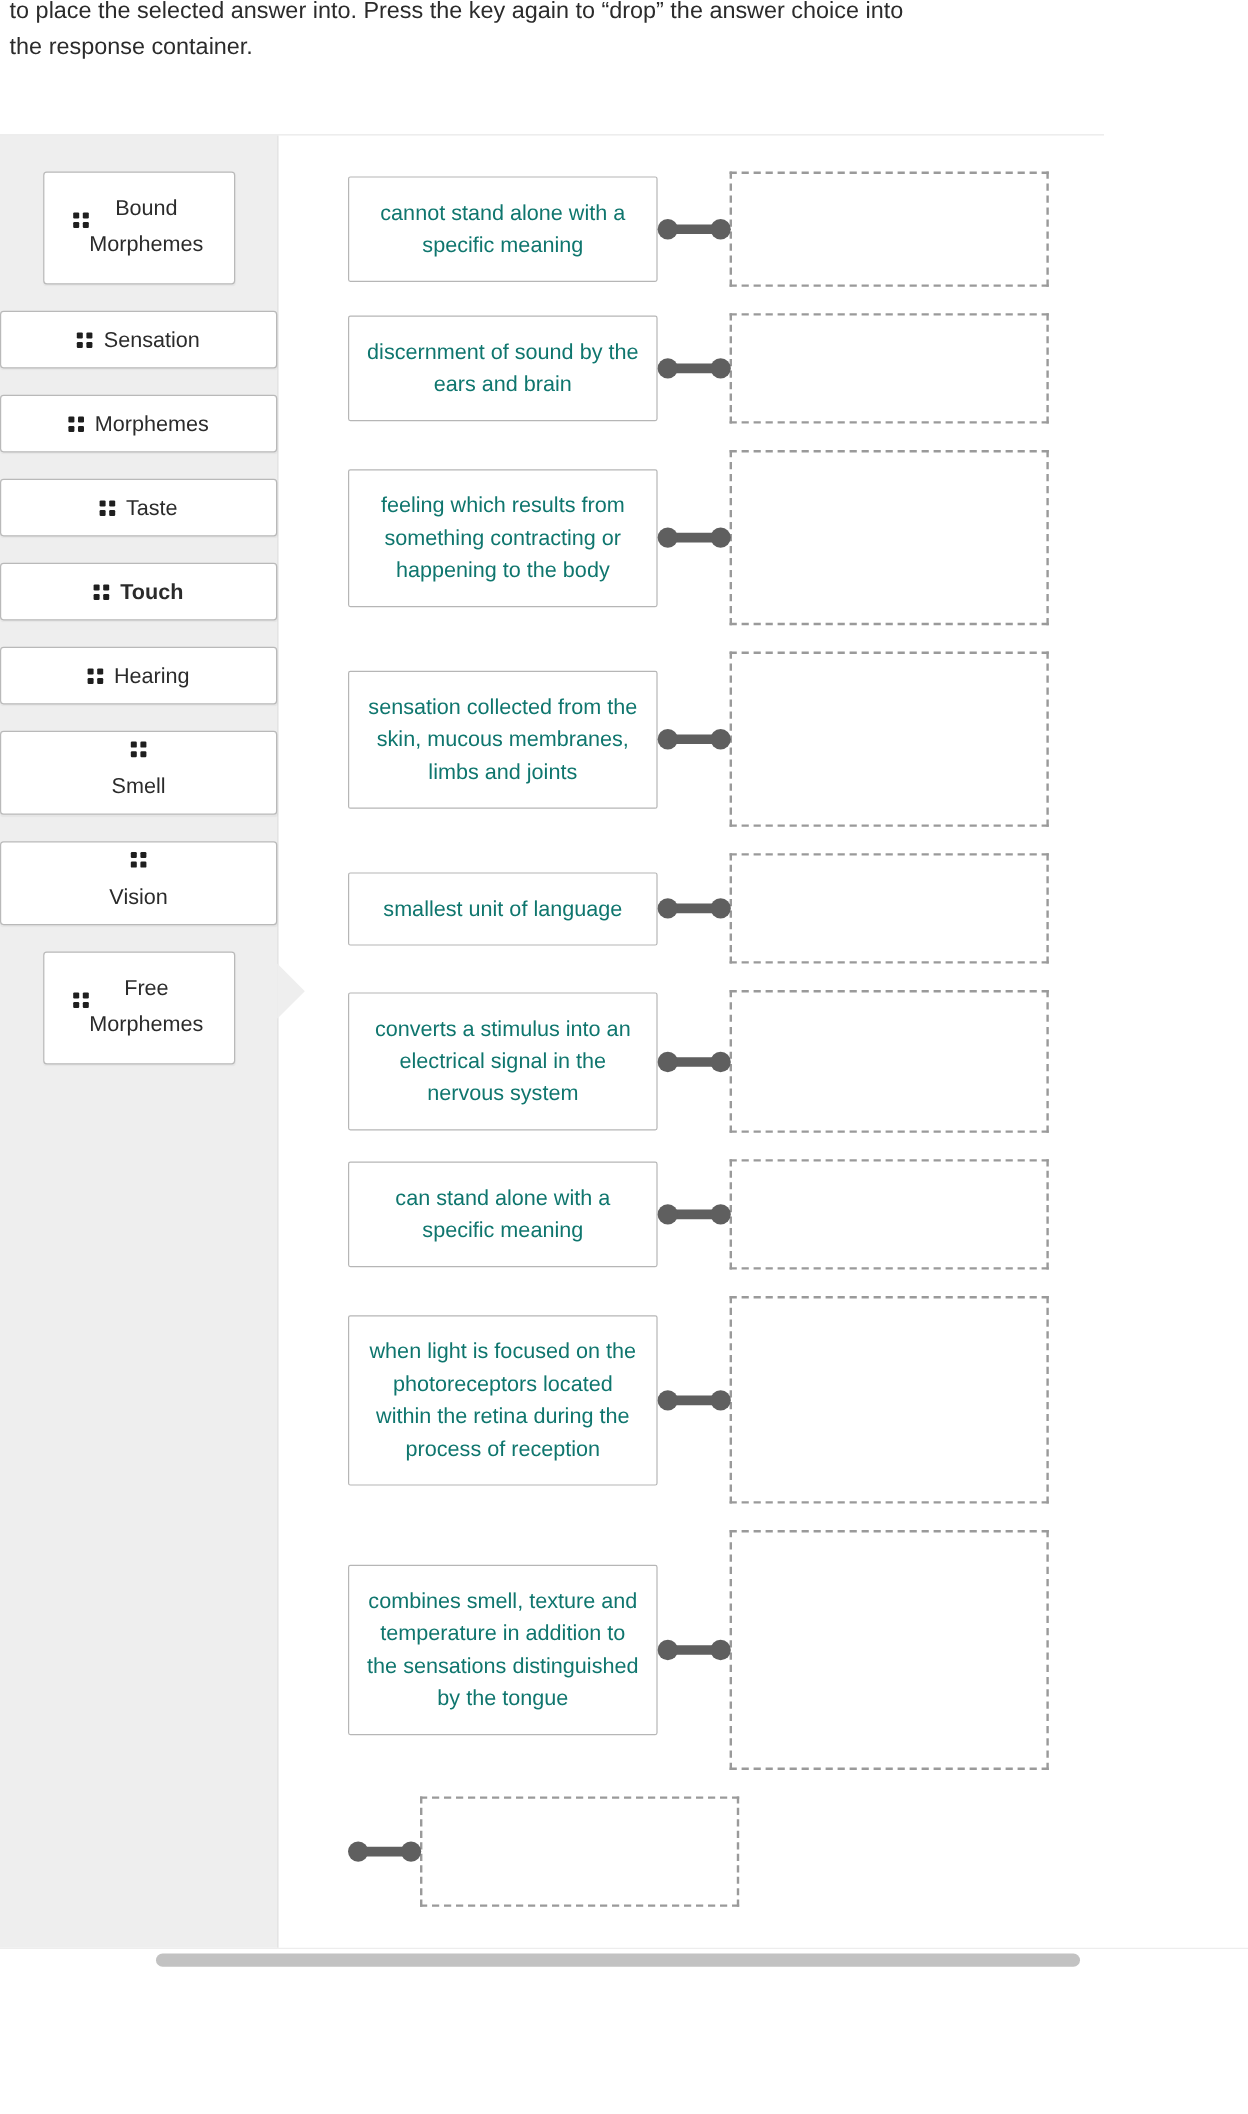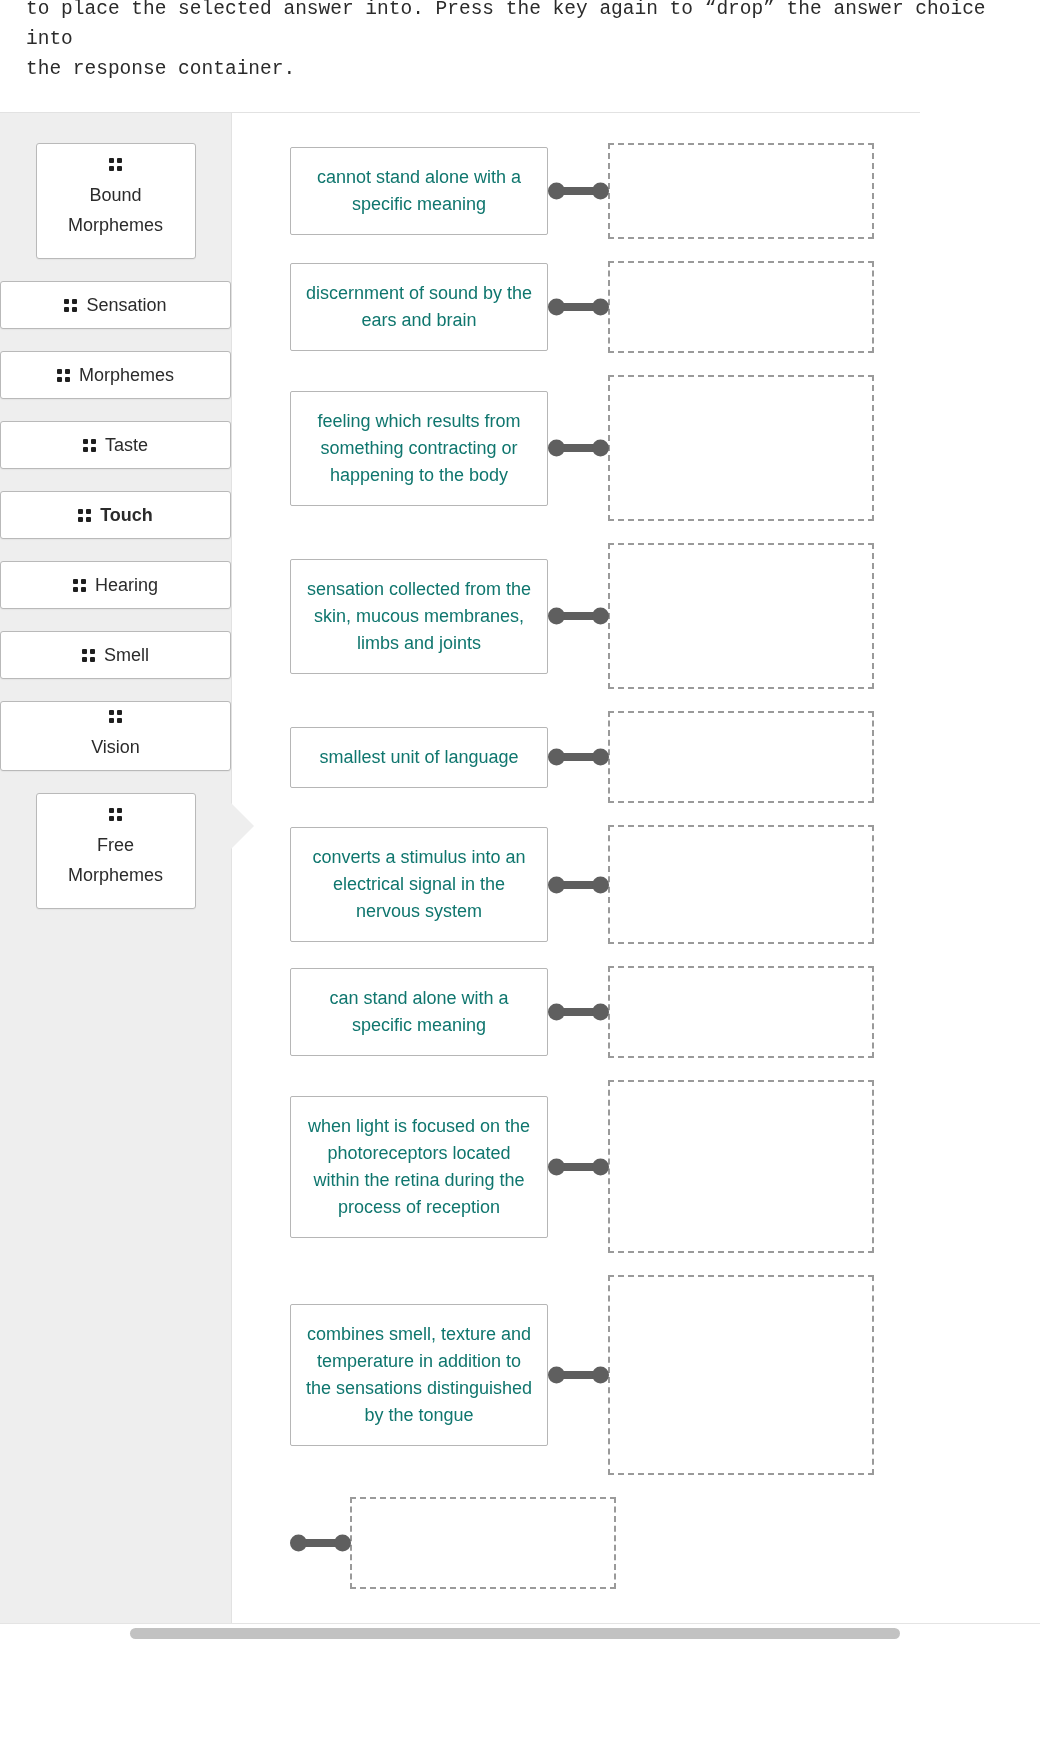"to place the selected answer" #instructions { font-family: Liberation Mono, monospace -> none; padding: 0 26px -> 0 8px }
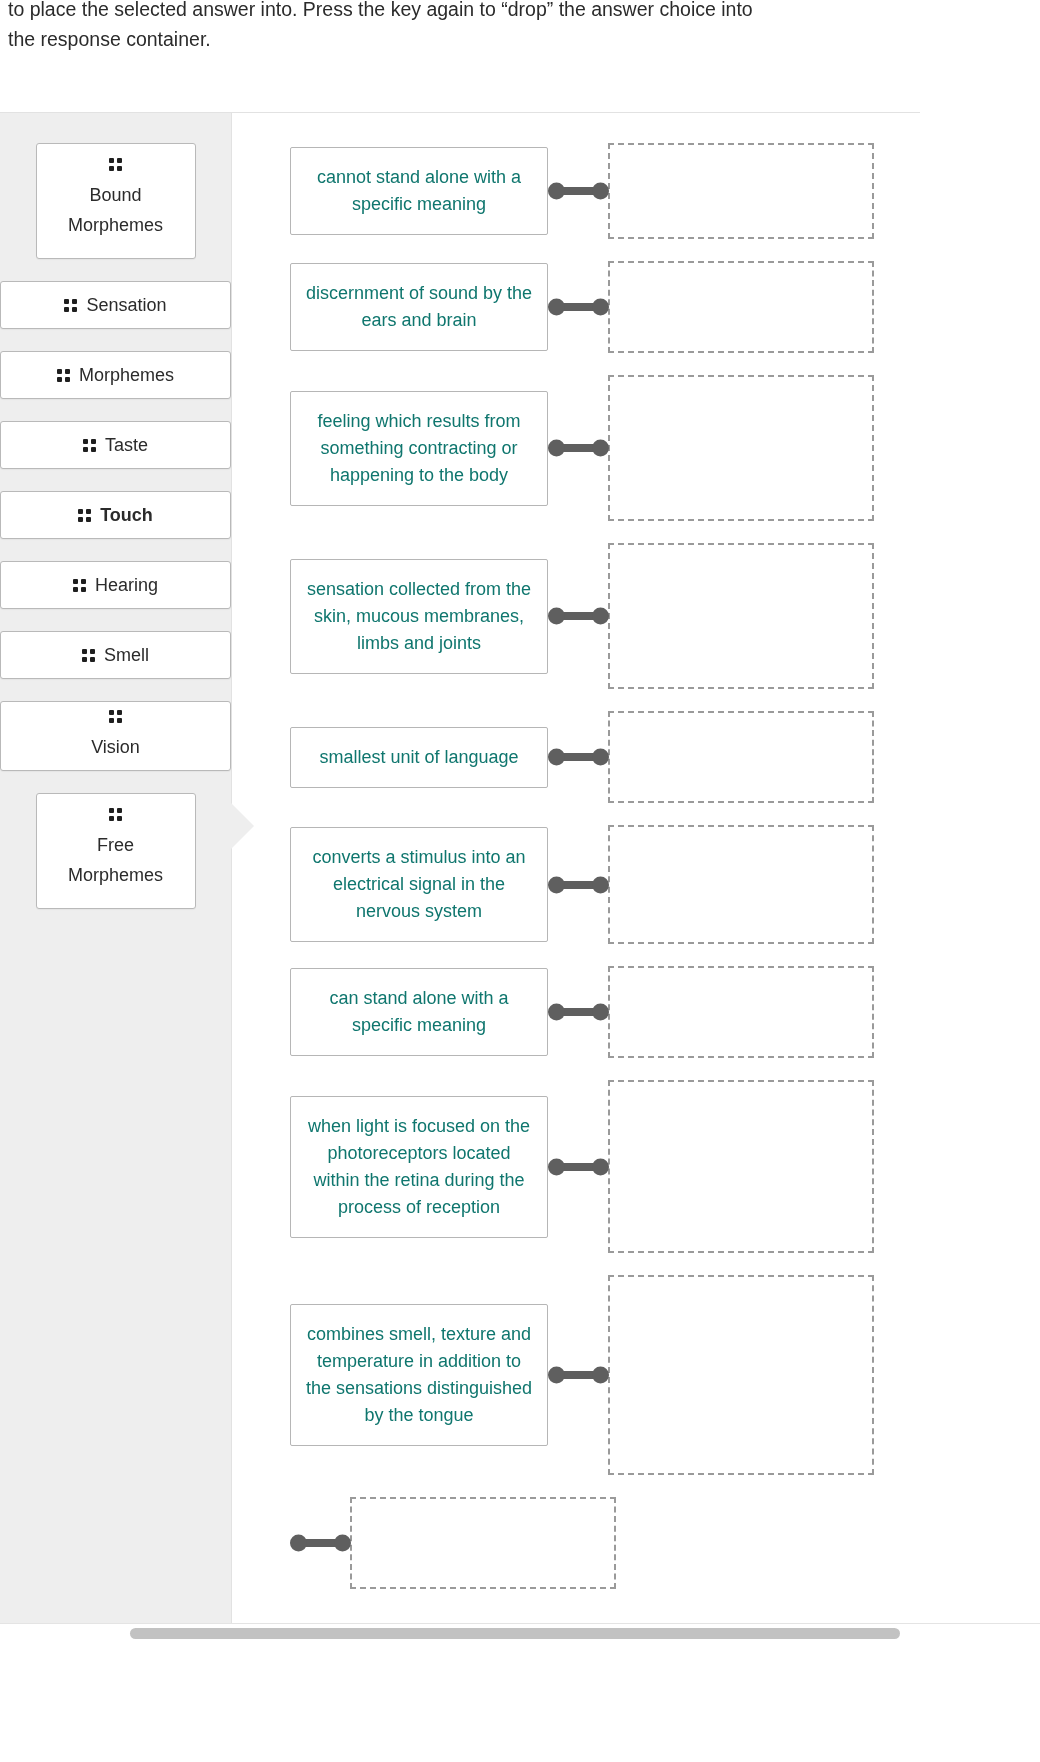"Bound" .bank-item.block { flex-direction: column -> row }
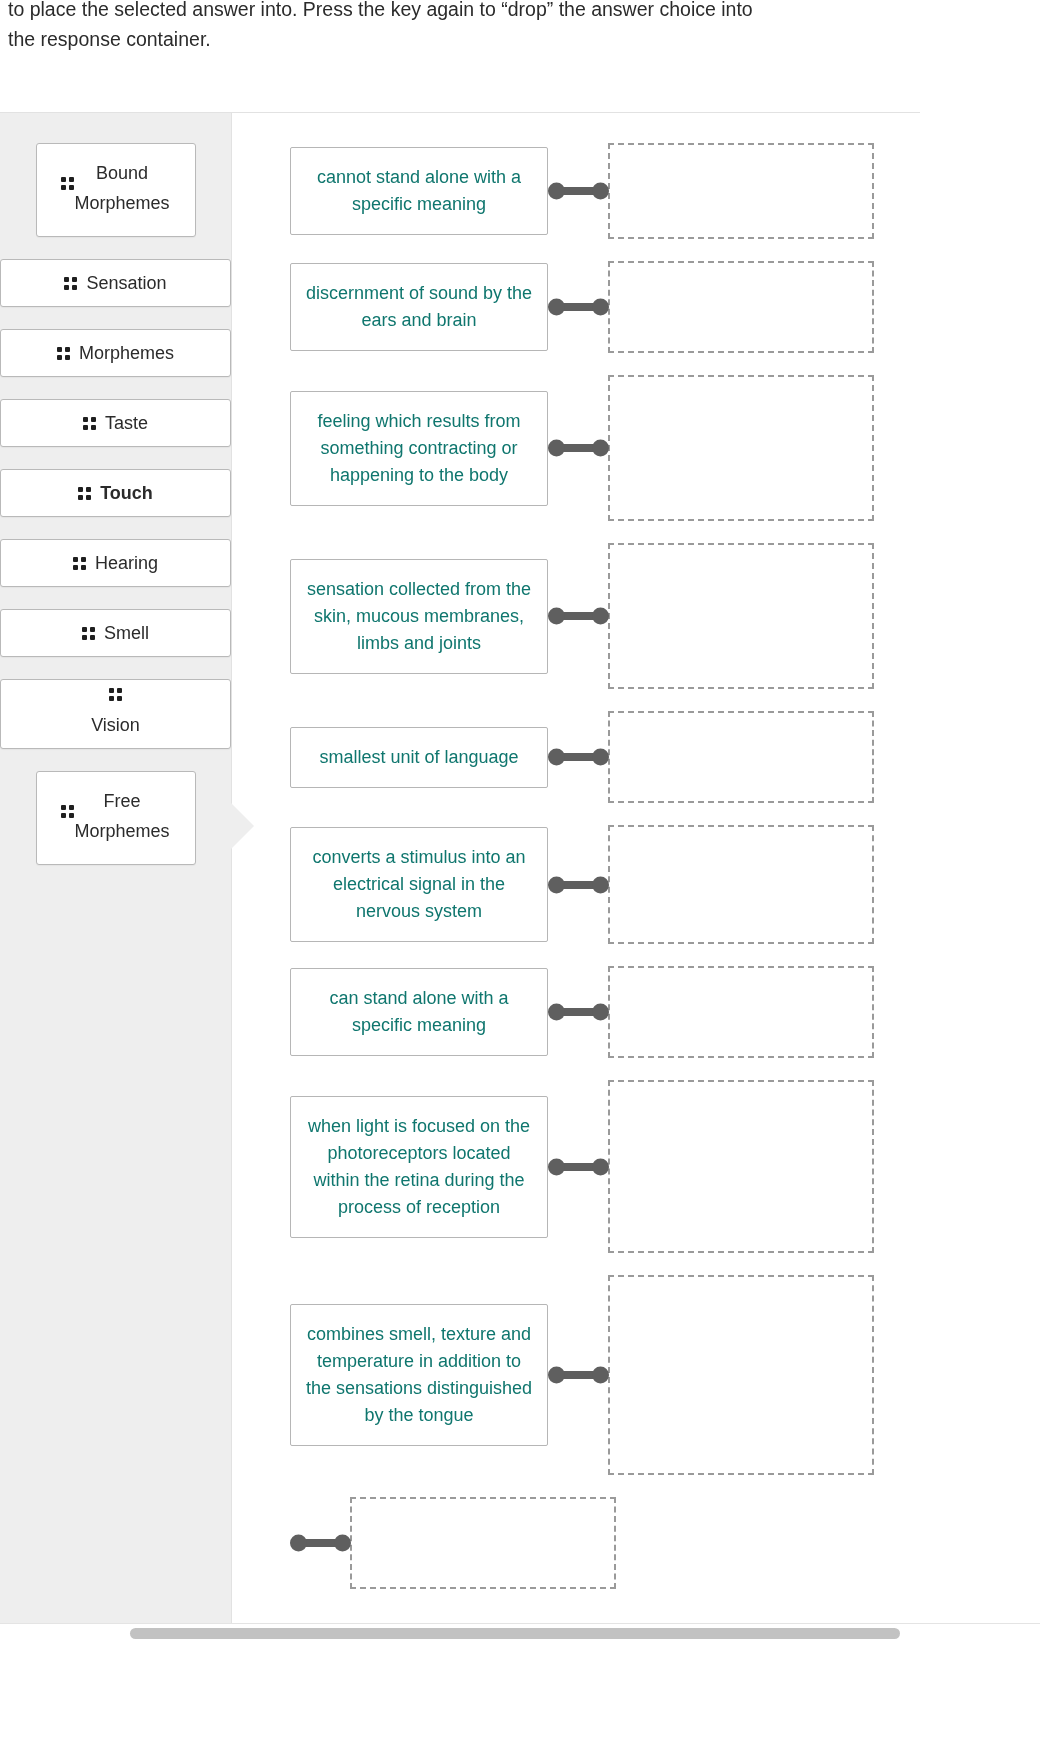"Smell" .w-smell { flex-direction: none -> column }
